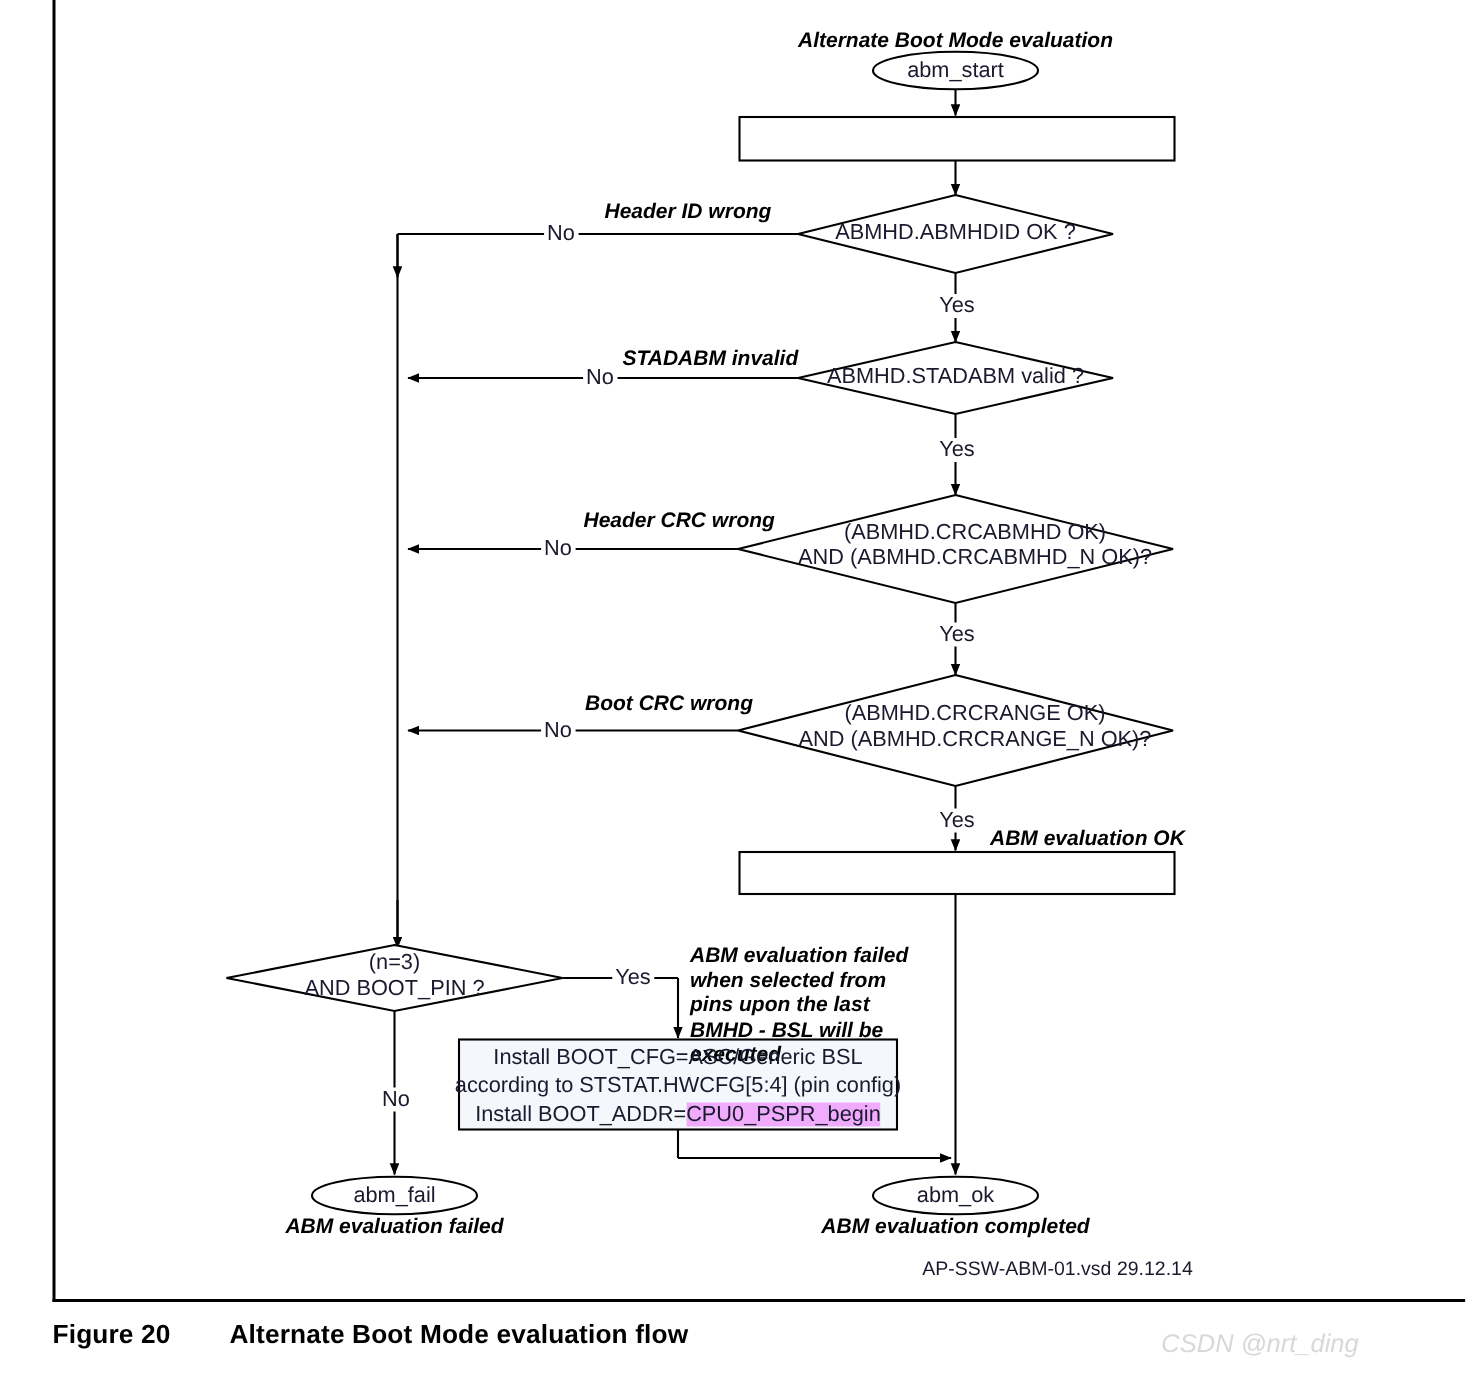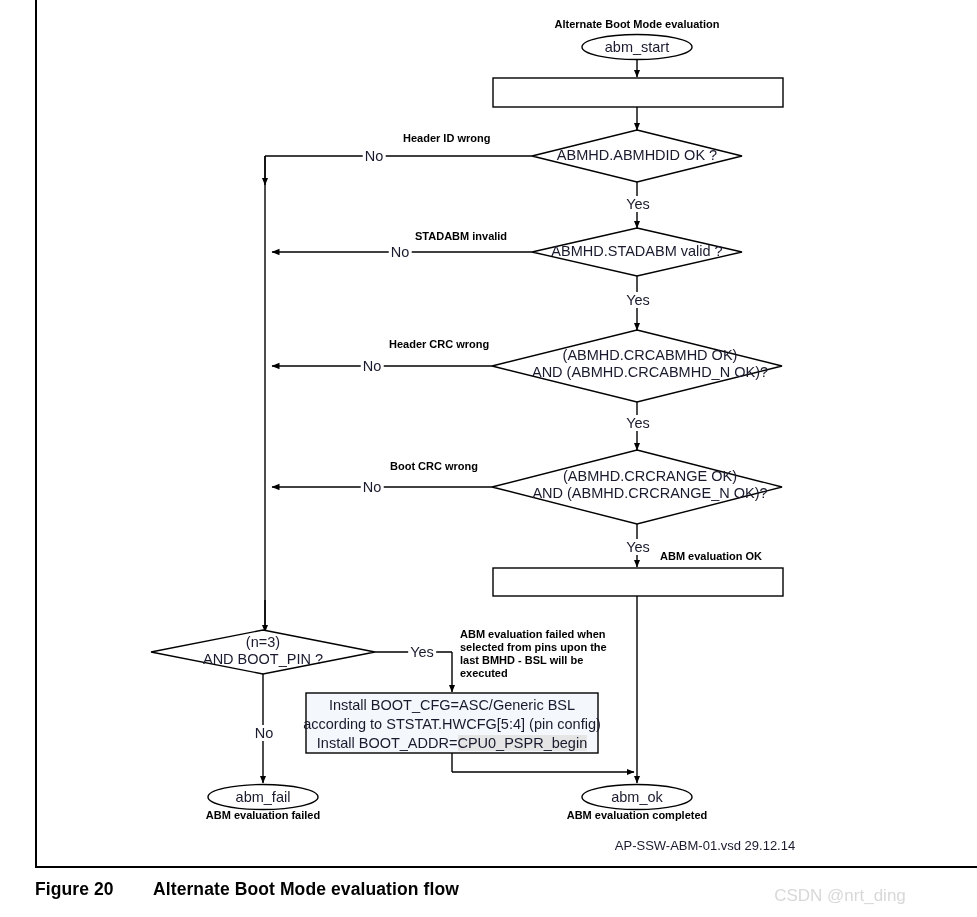"Alternate Boot Mode evaluation" .lbl.italic { font-size: 11px -> 14px; font-style: none -> italic }
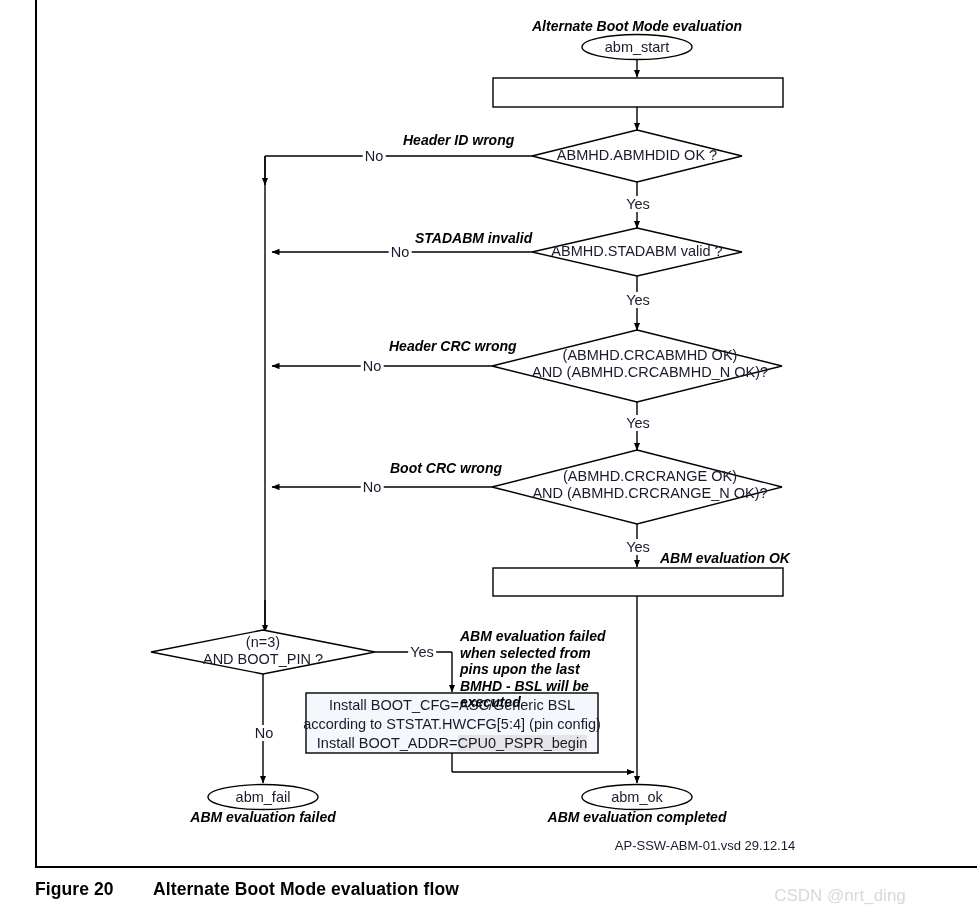"CPU0_PSPR_begin" .hl { background: #e5e5e5 -> #f0abfc }
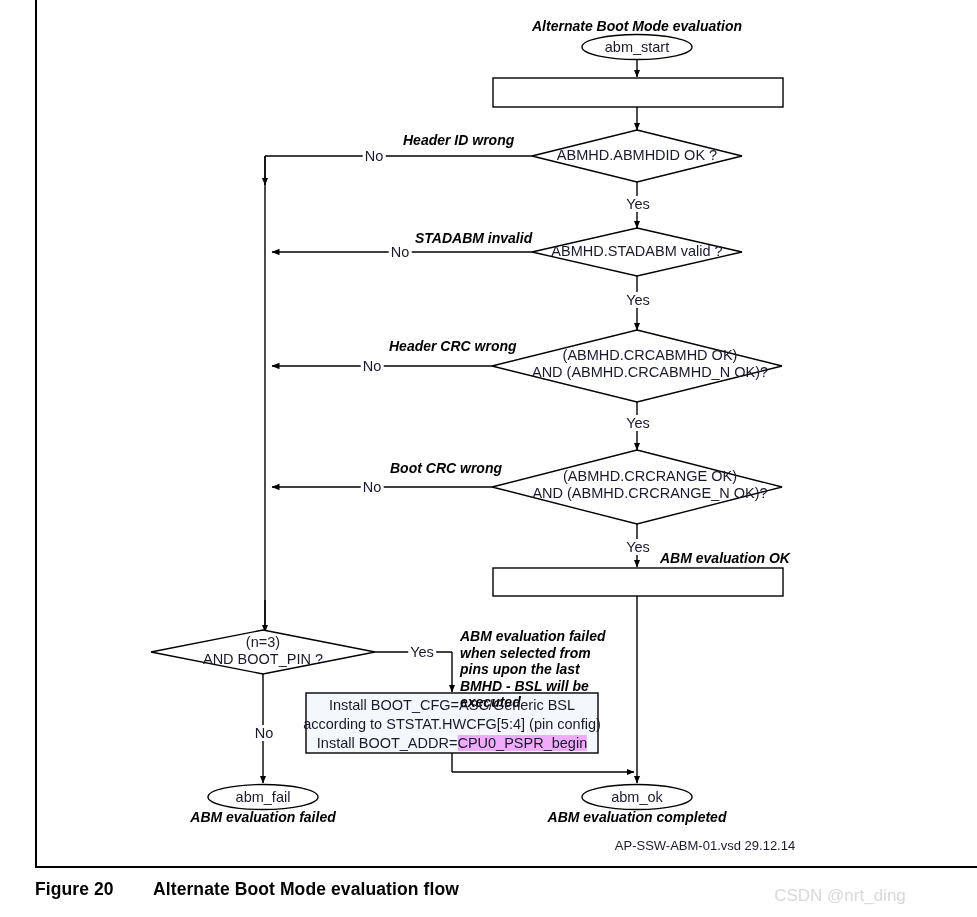"CSDN @nrt_ding" .watermark { font-style: none -> italic }
